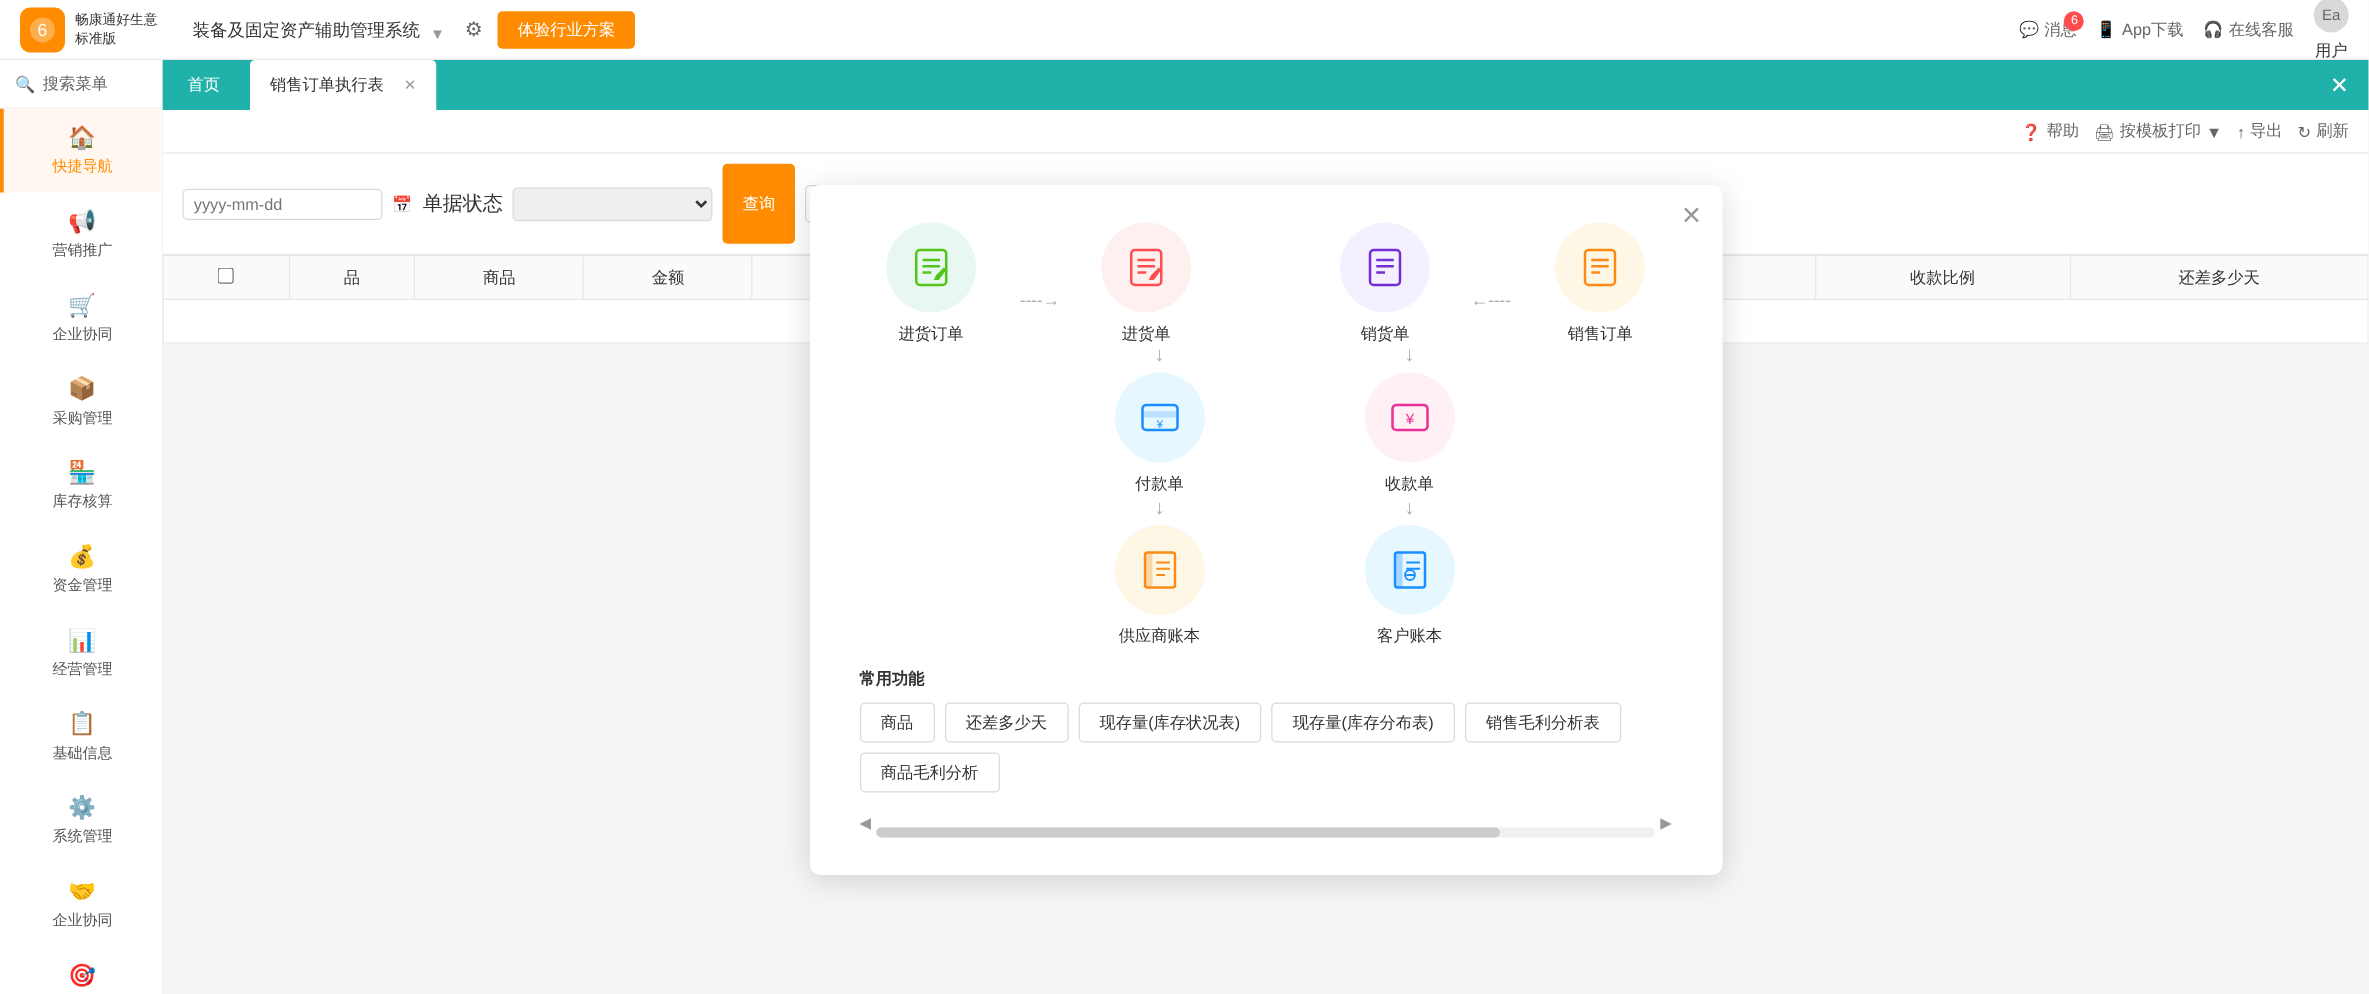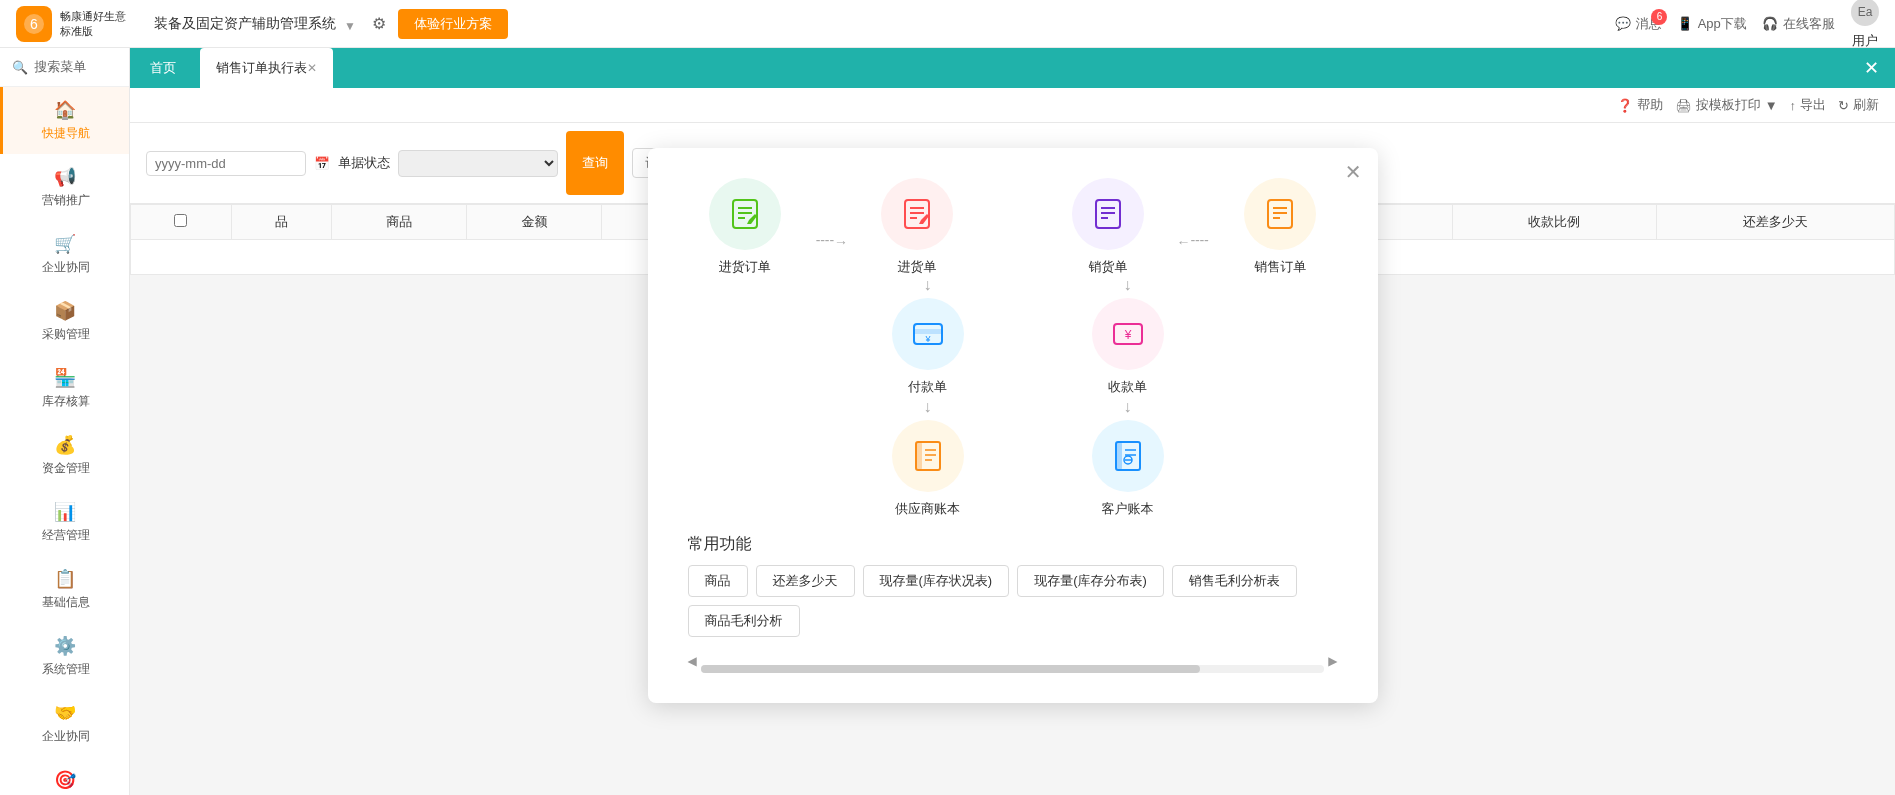"销售订单执行表" .tab-item { gap: 0 -> 16px }
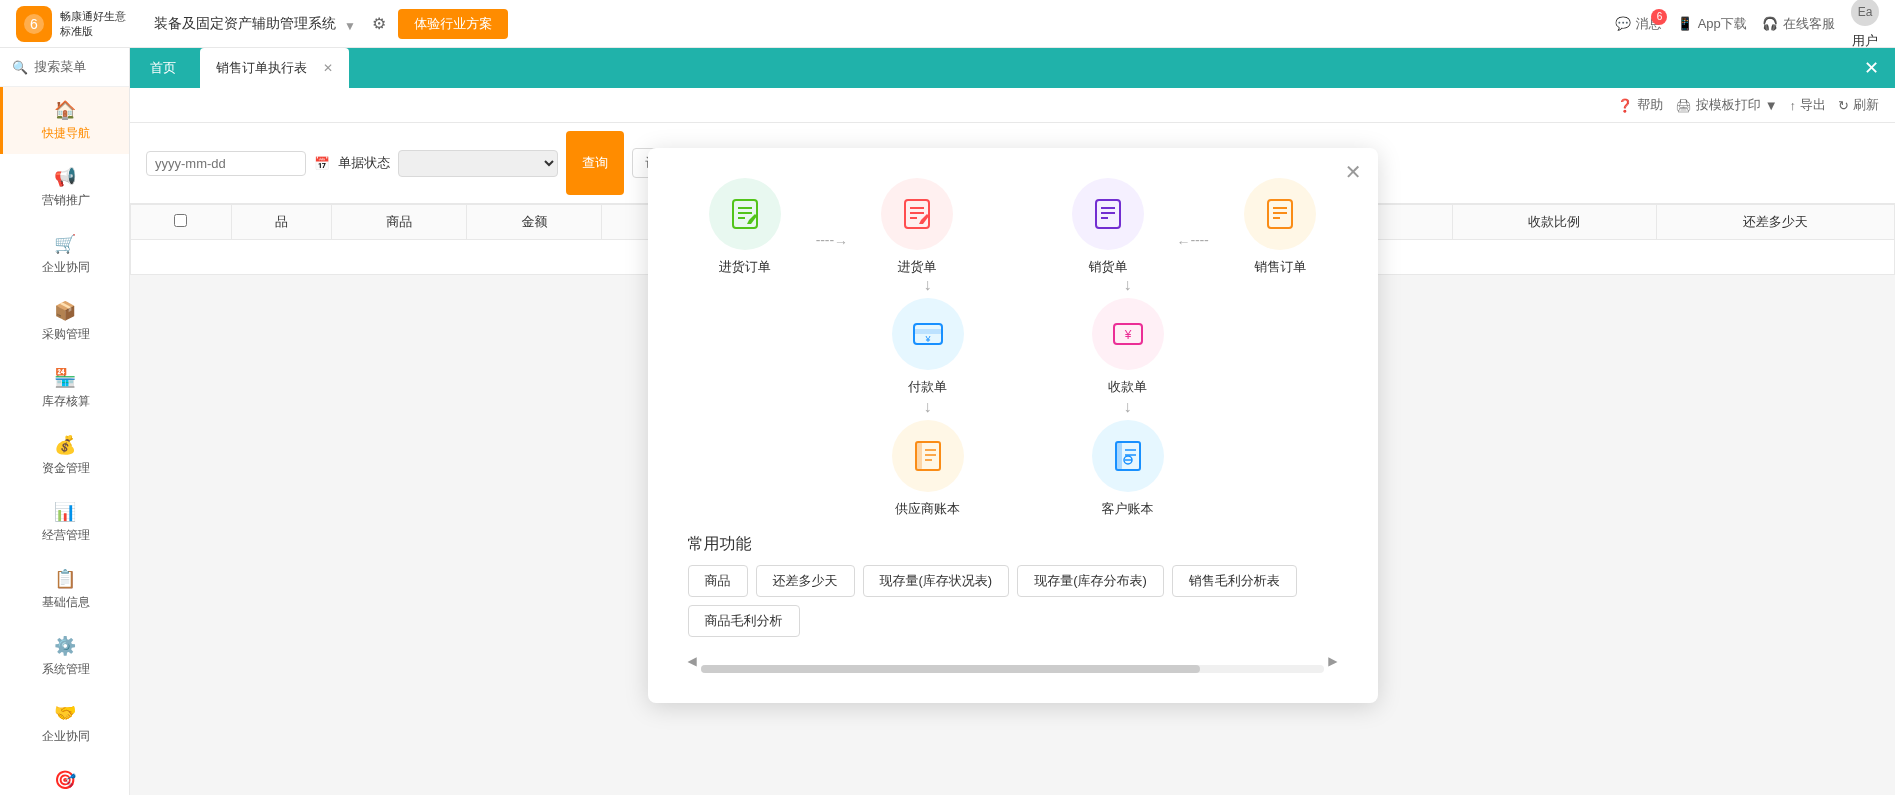"单据状态" span { font-size: 13px -> 16px }
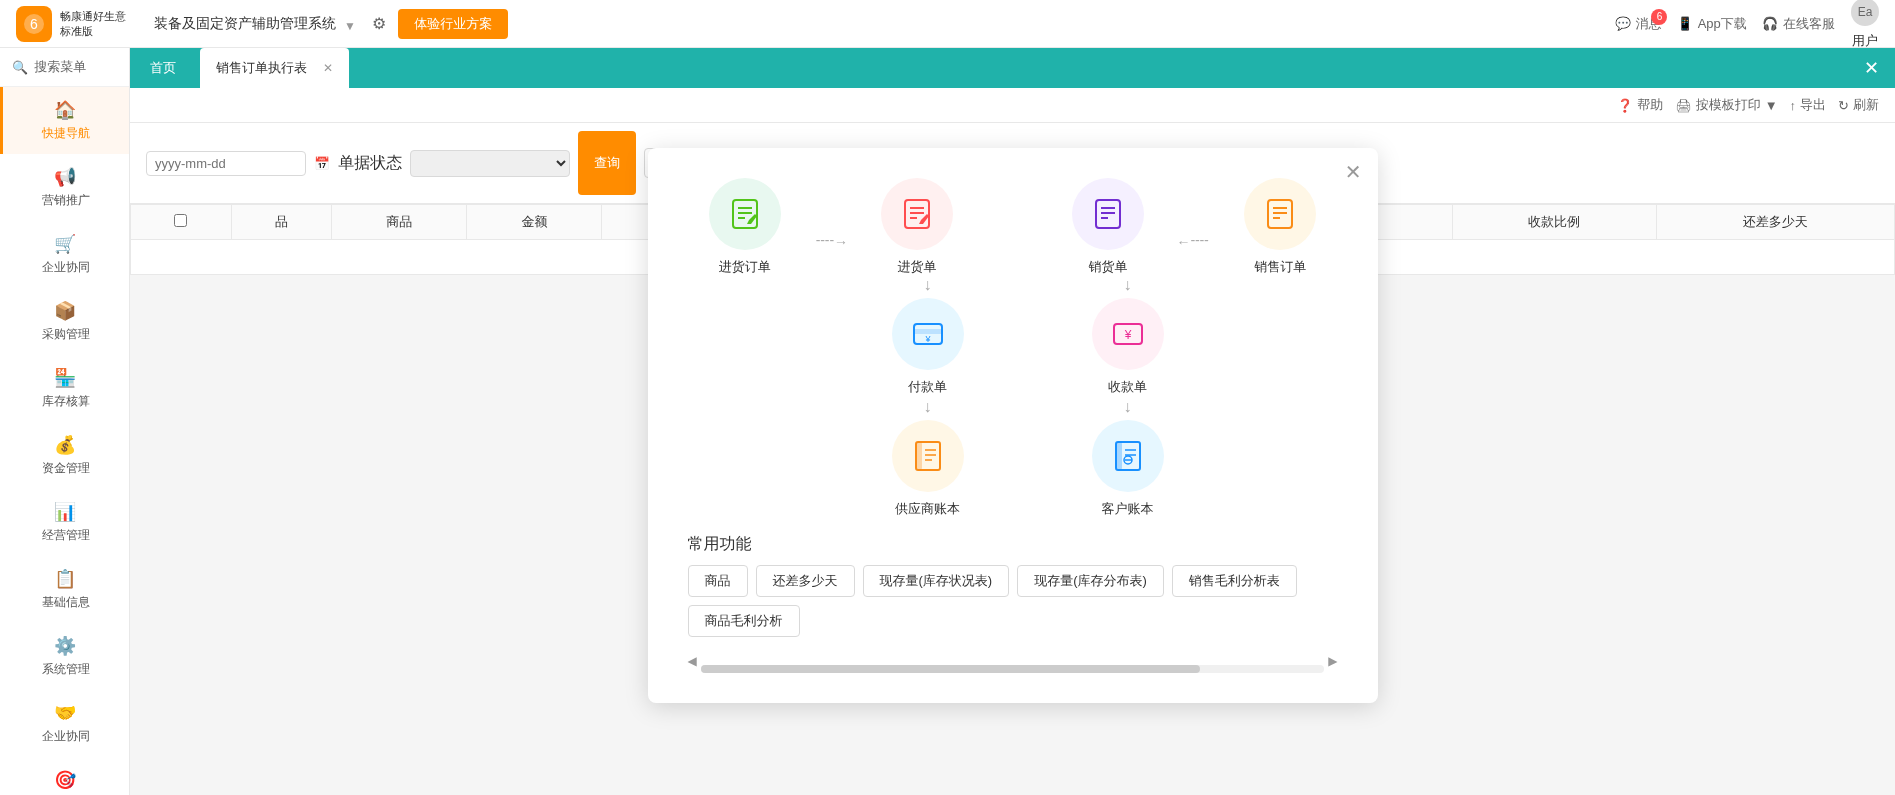"常用功能" .common-funcs-title { font-size: 16px -> 13px; font-weight: 400 -> 700 }
